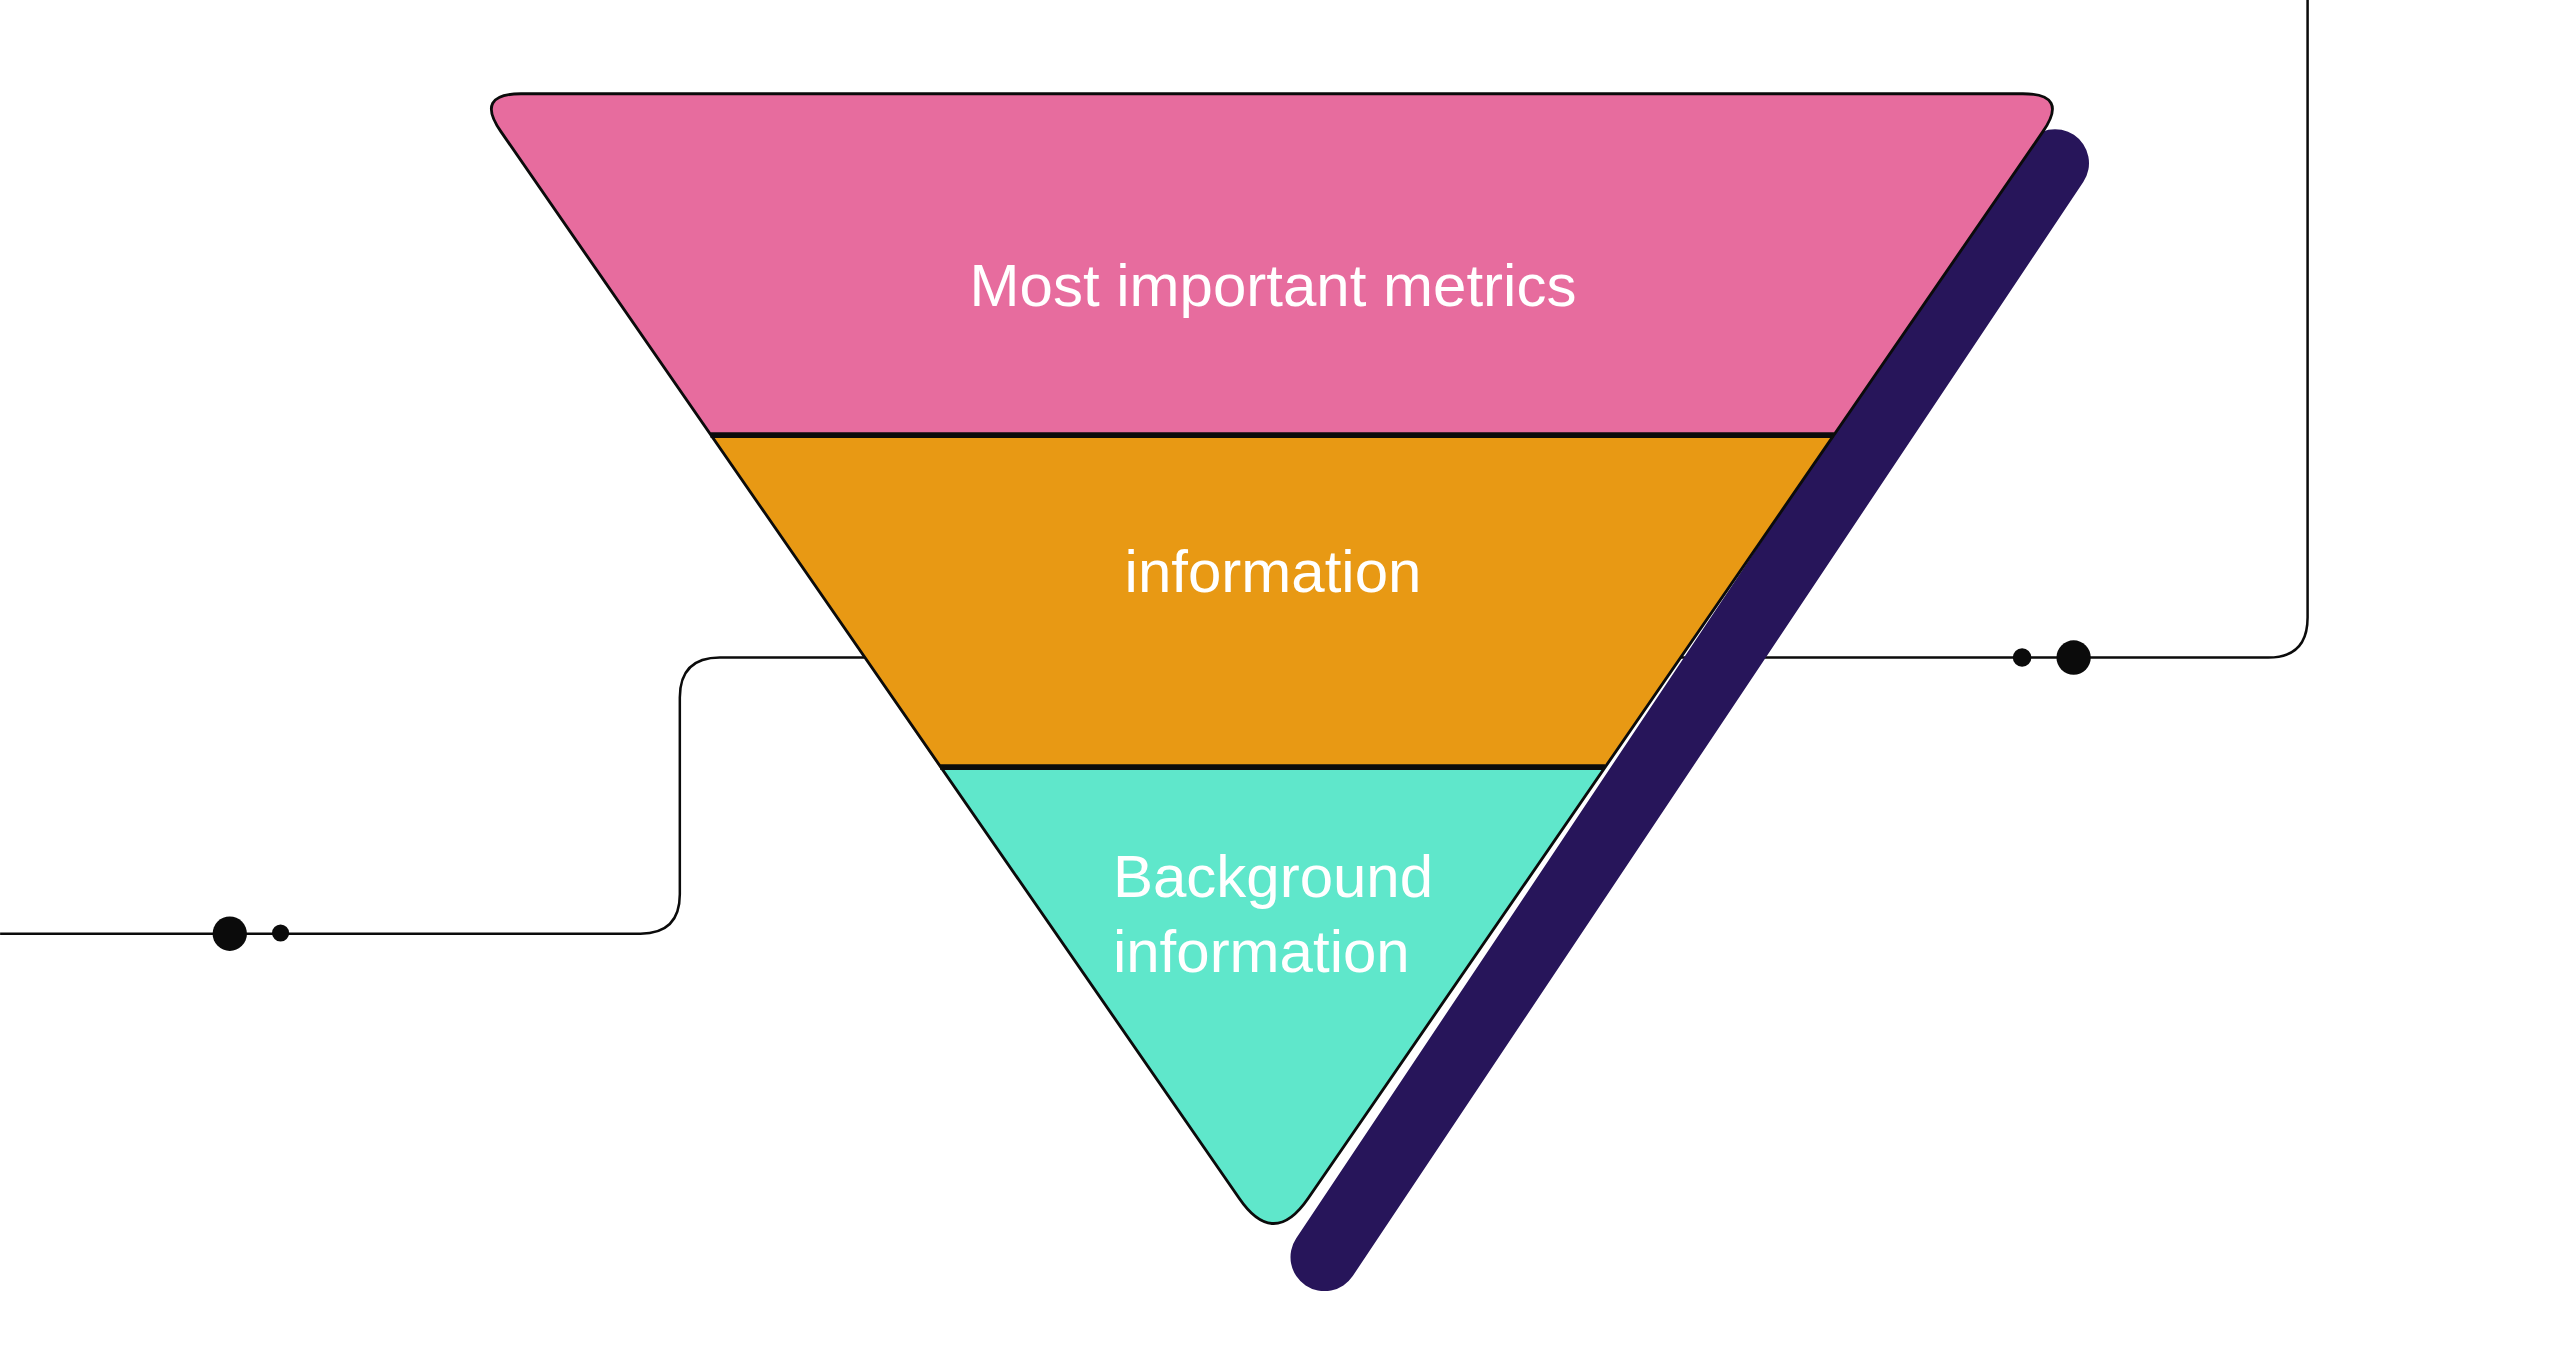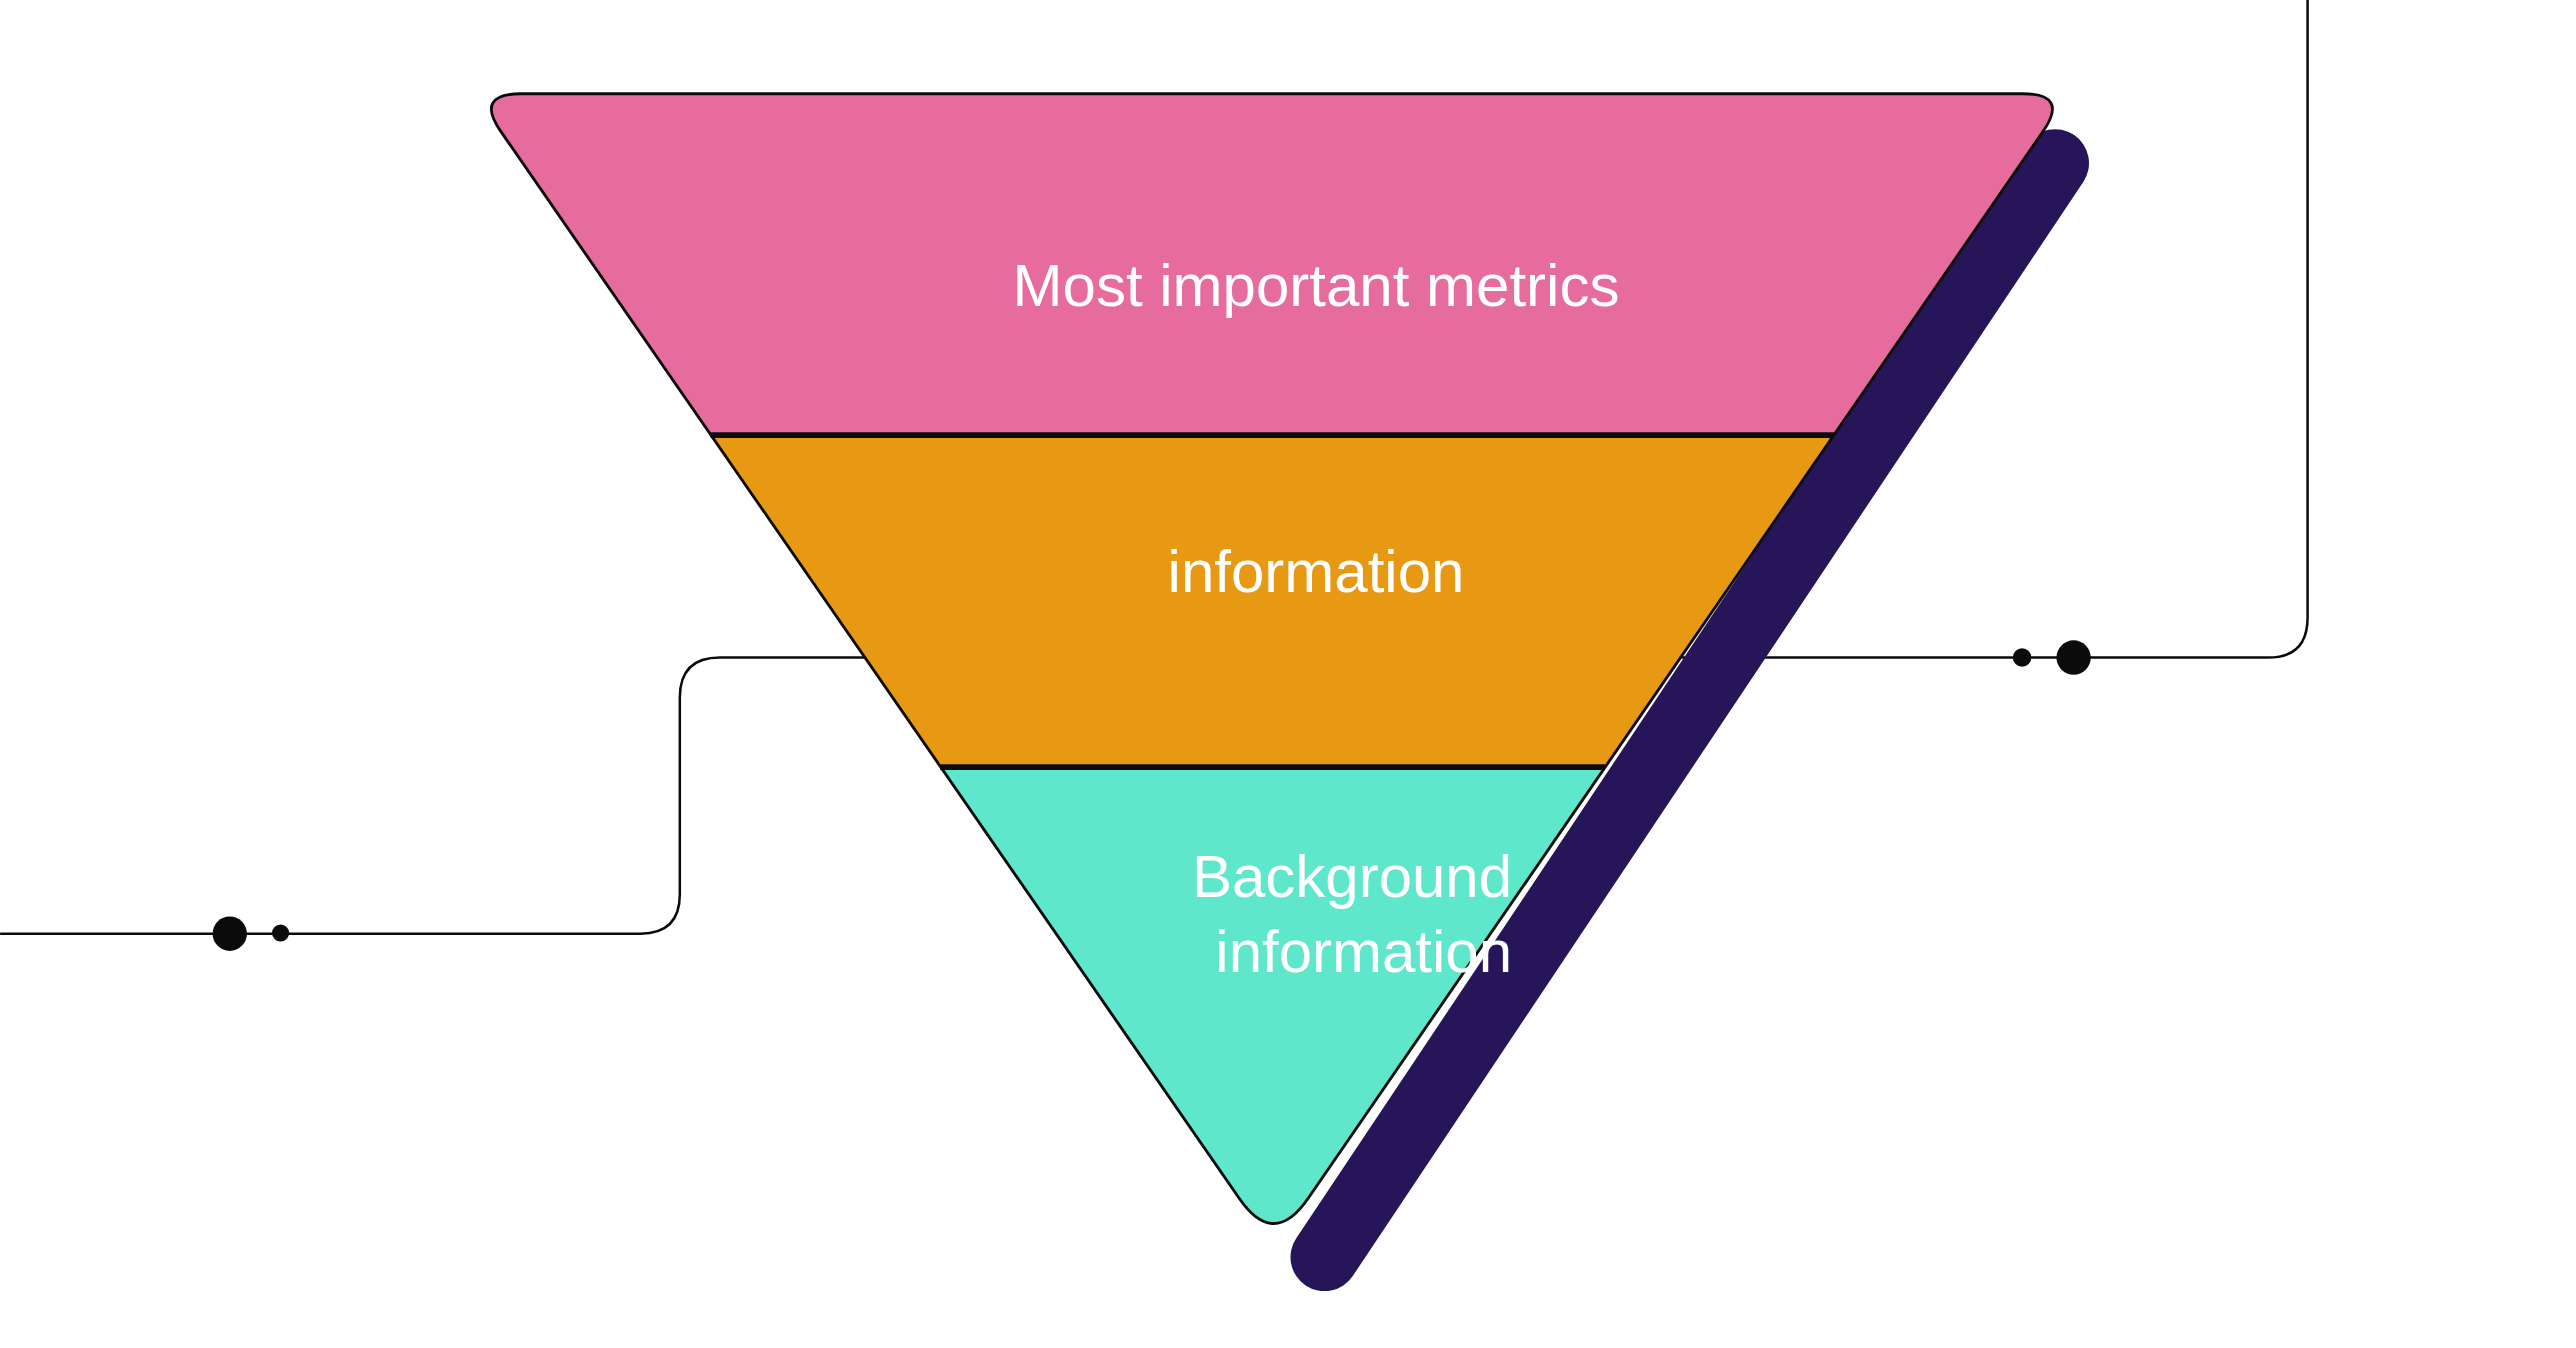"Most important metrics" .label { left: 1316px -> 1273px; text-align: right -> left }
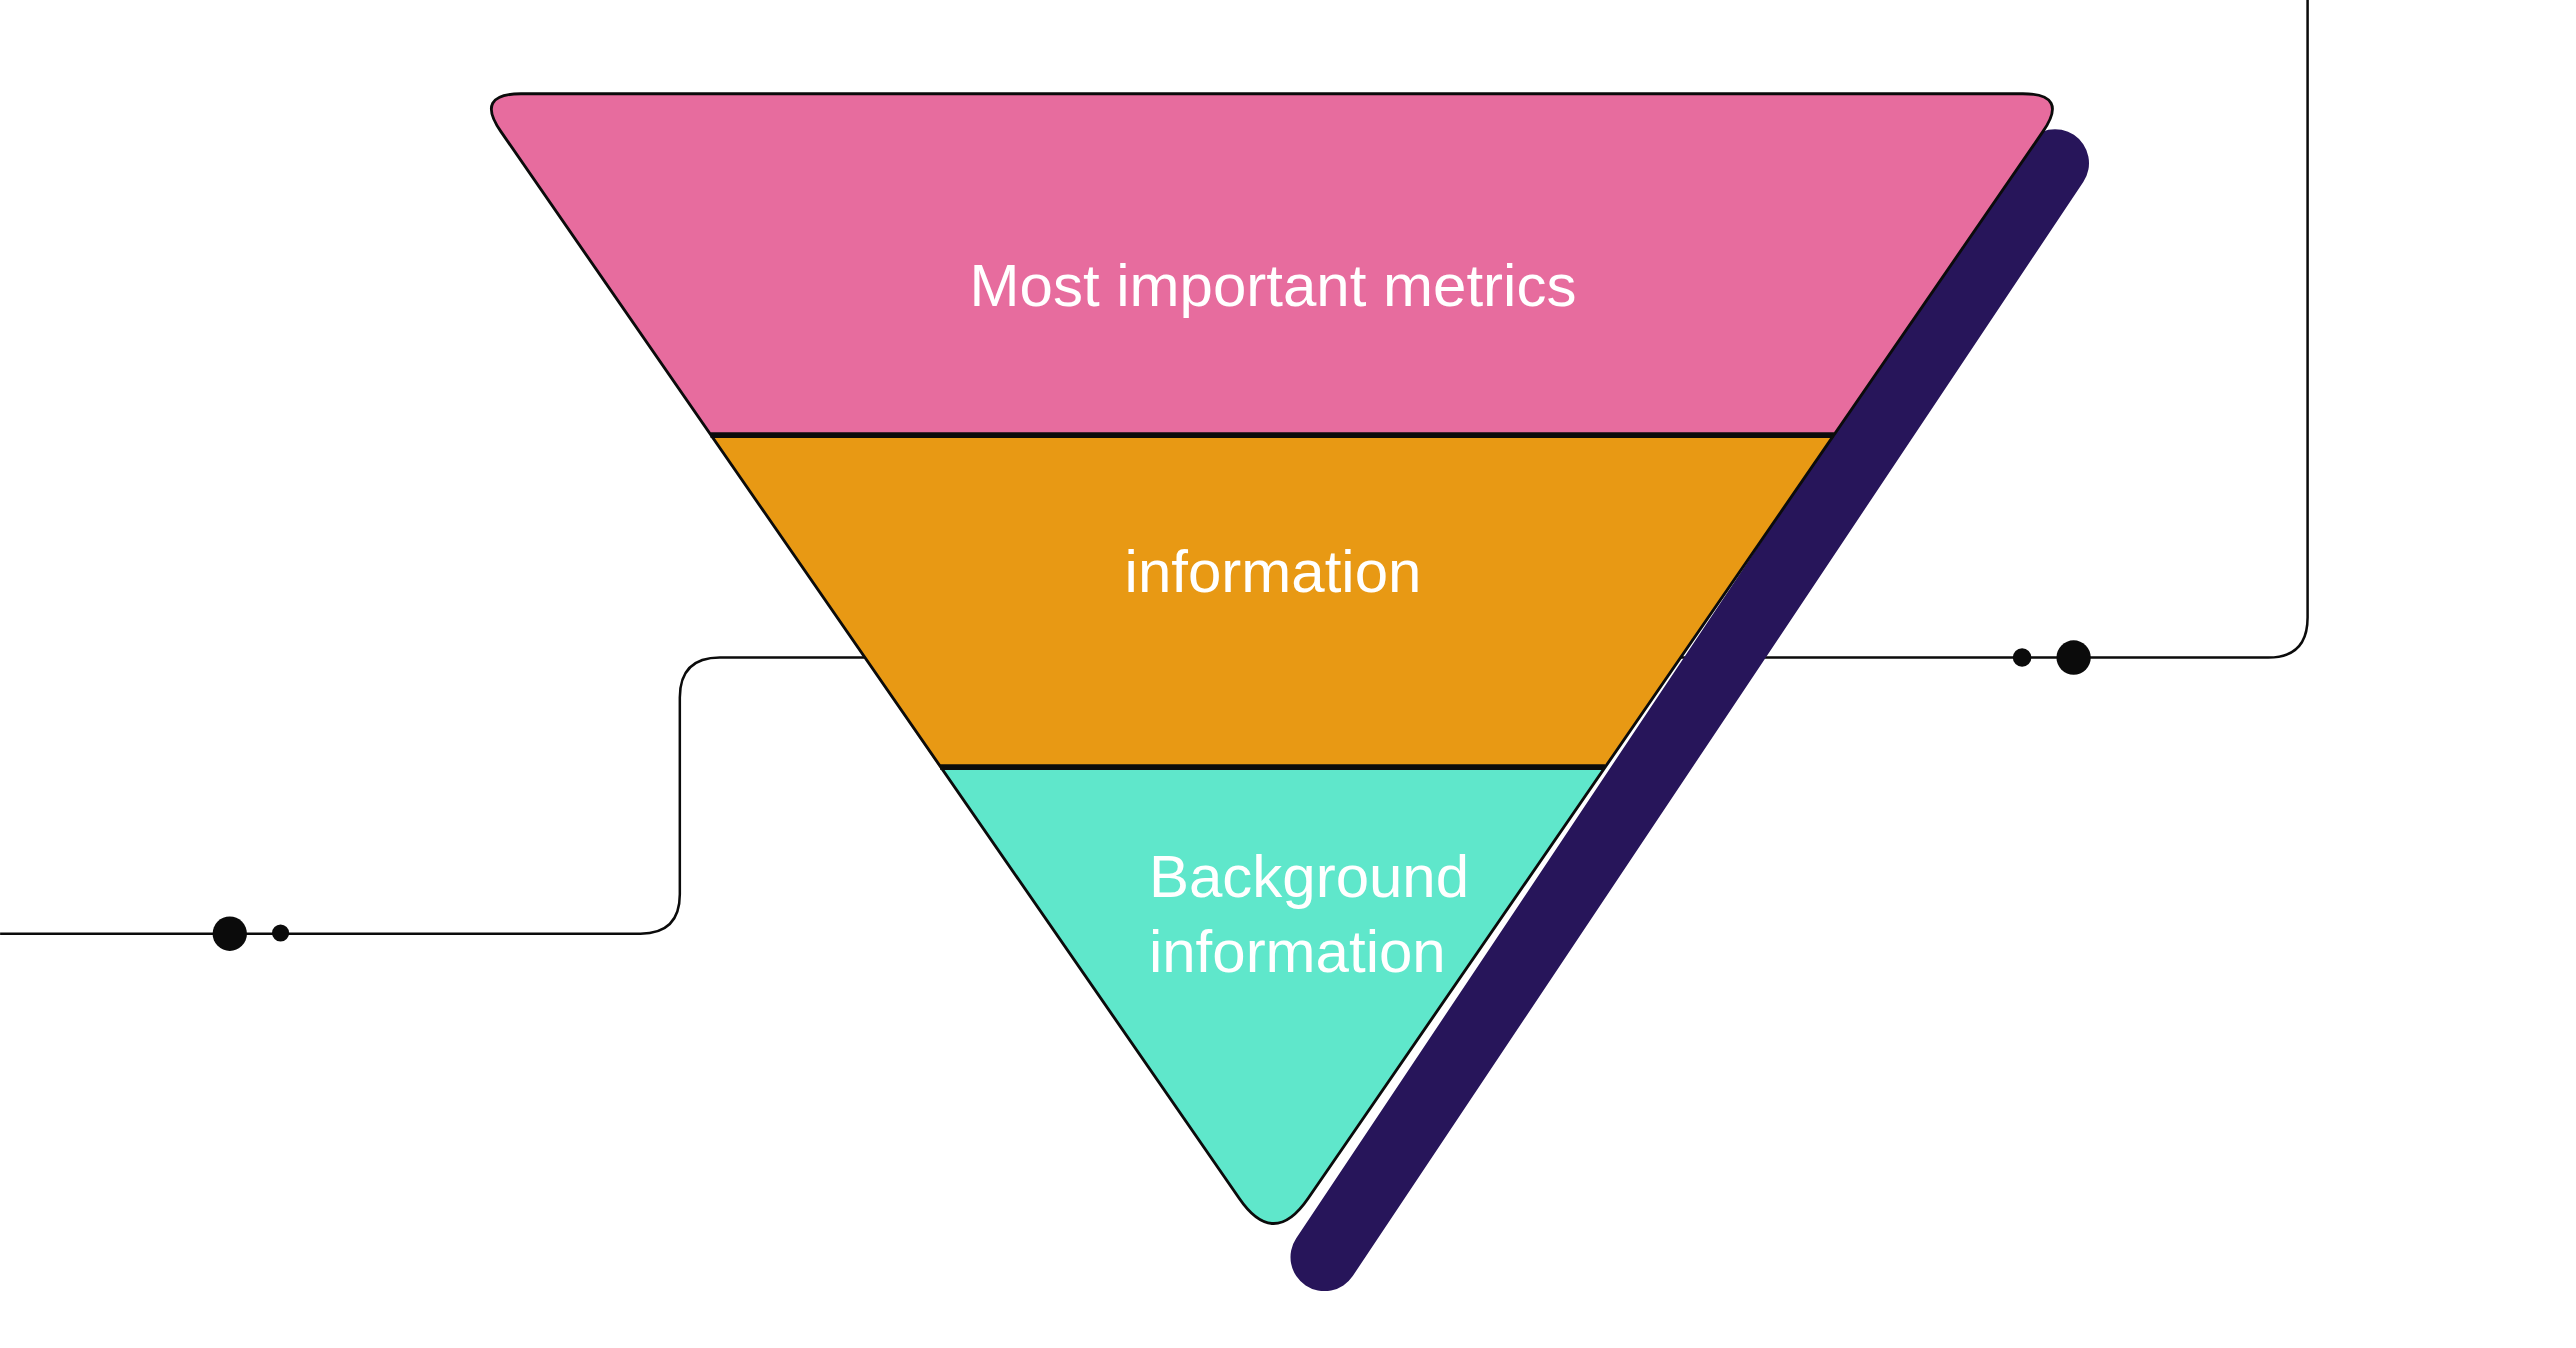"Background" .label-3 { margin-left: 36px -> none }
